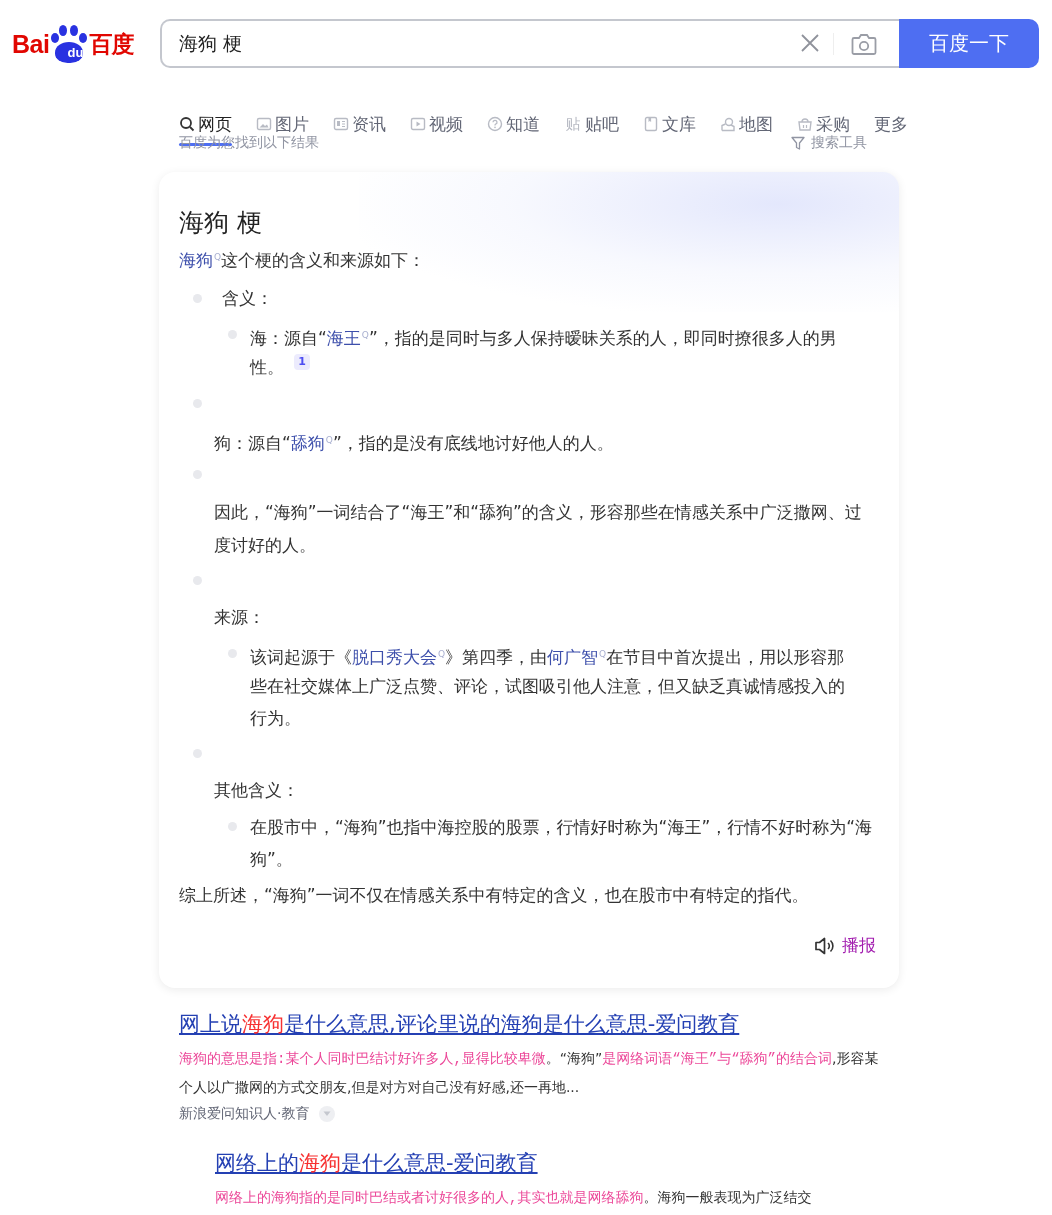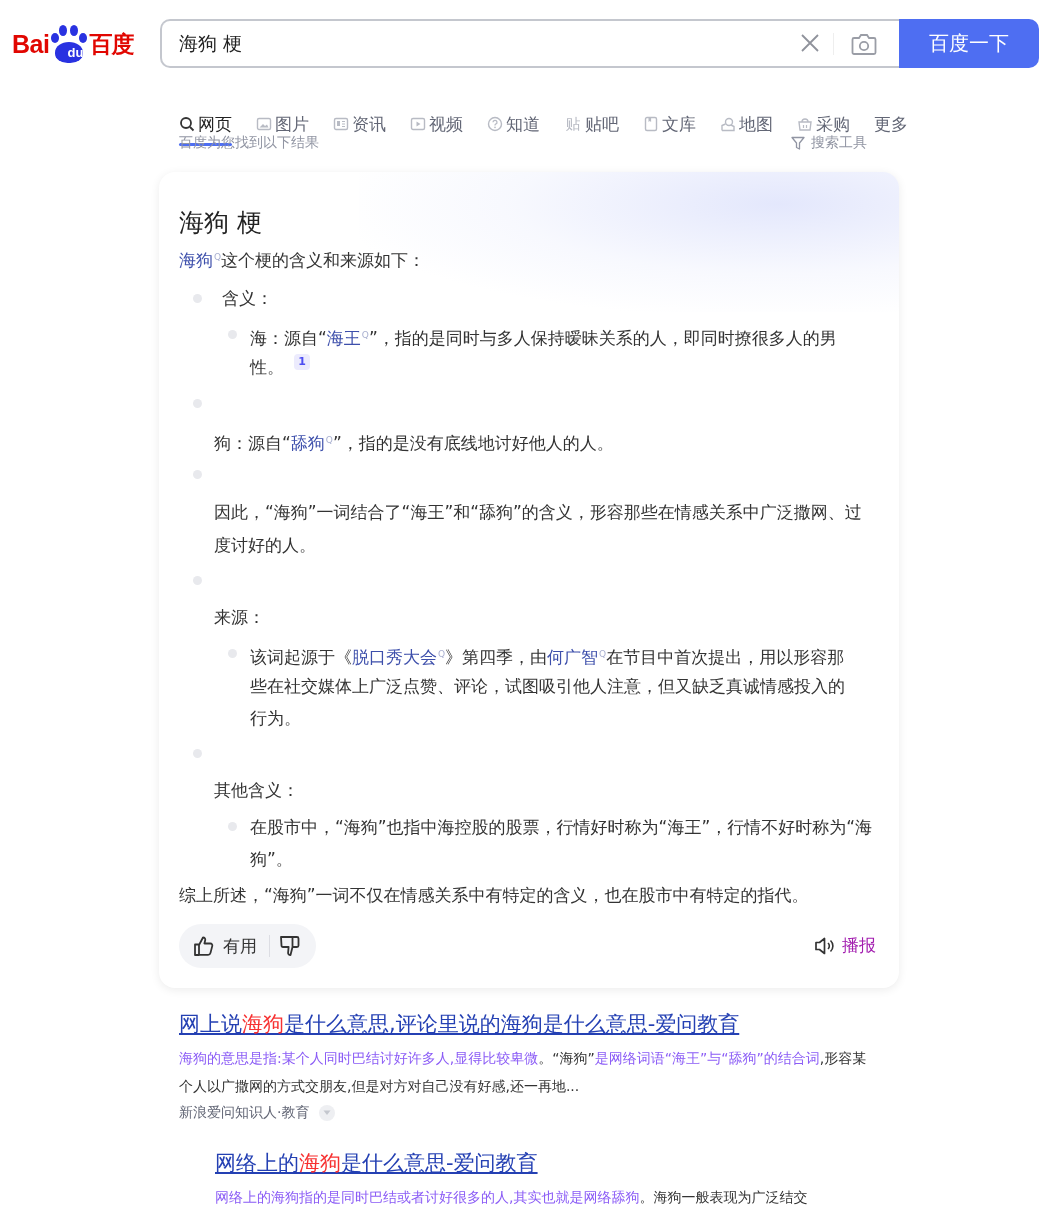"有用" div.feedback { html: <div> <span> <svg> <path></path> </svg> <span>有用</span> </span> <span></span> <span> <svg> <path></path> </svg> </span> </div> -> none }
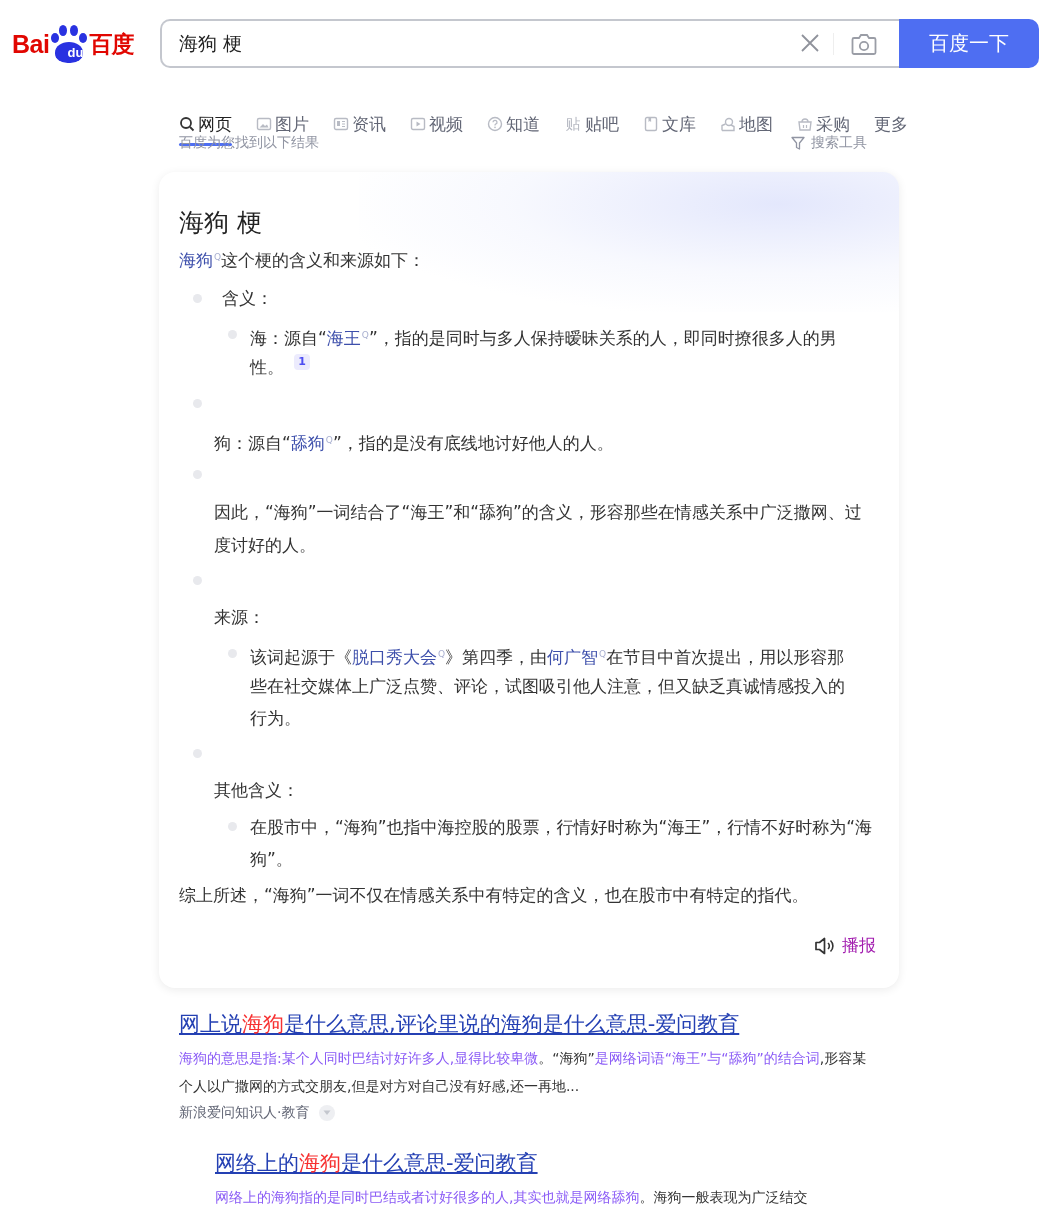"海狗的意思是指:某个人同时巴结讨好许多人,显得比较卑微" .r-abs .hl { color: #8b5cf6 -> #ec4899; font-family: none -> Liberation Mono, monospace }
